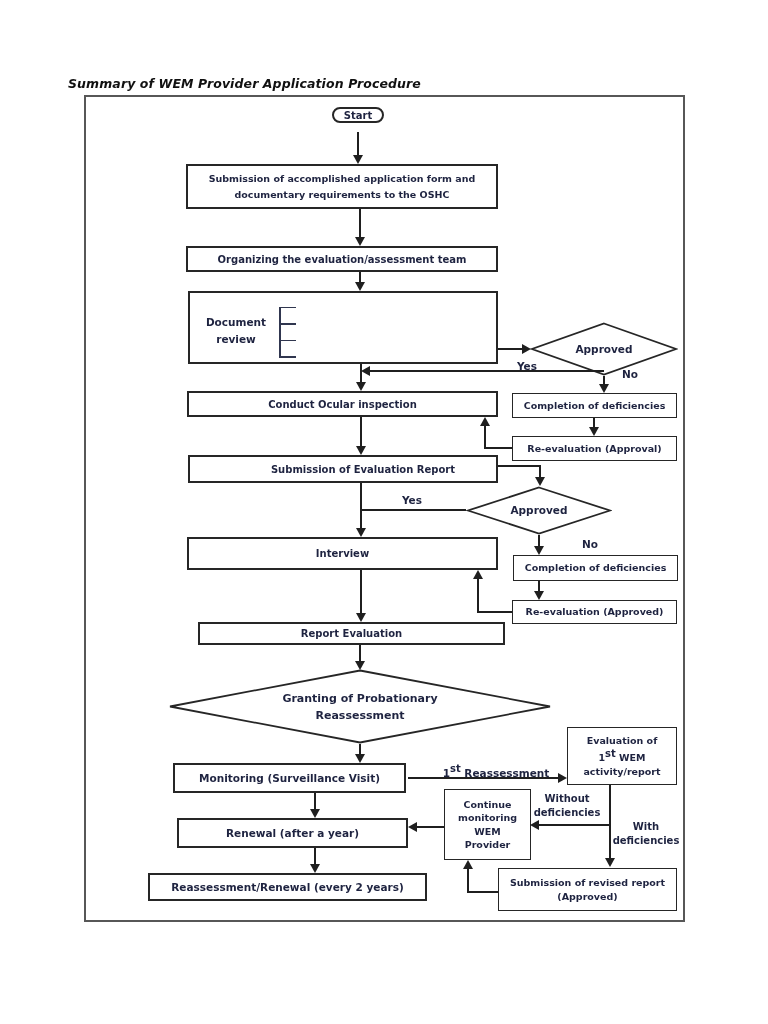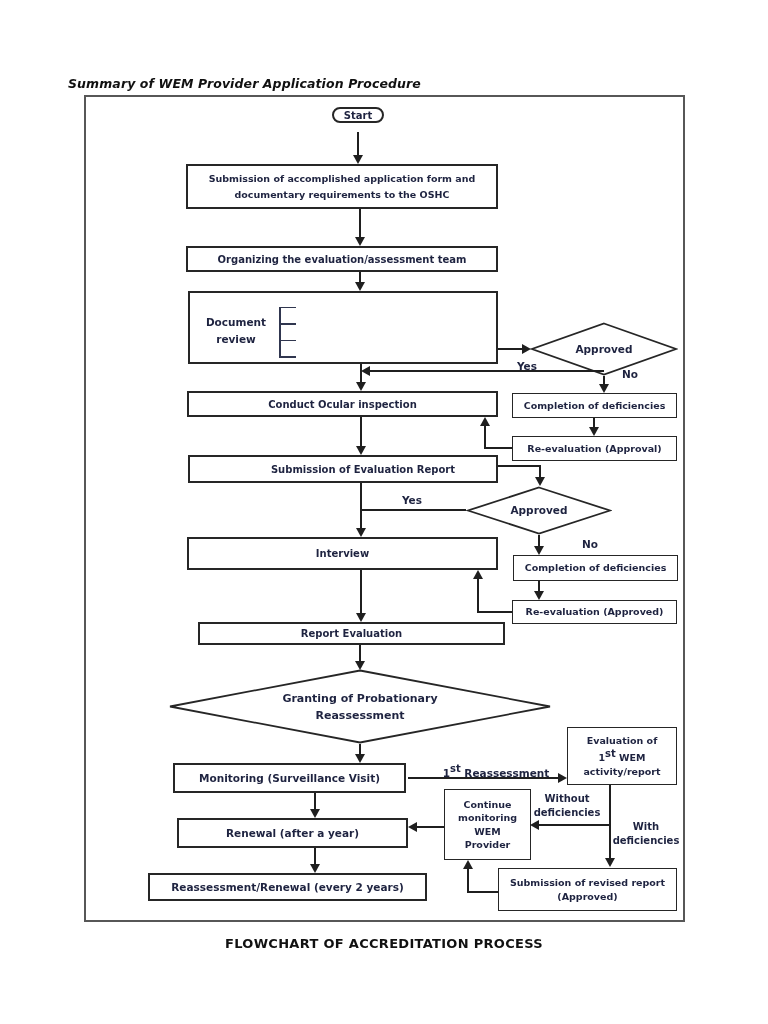"FLOWCHART OF ACCREDITATION PROCESS" div.caption { html: <div>FLOWCHART OF ACCREDITATION PROCESS</div> -> none }
